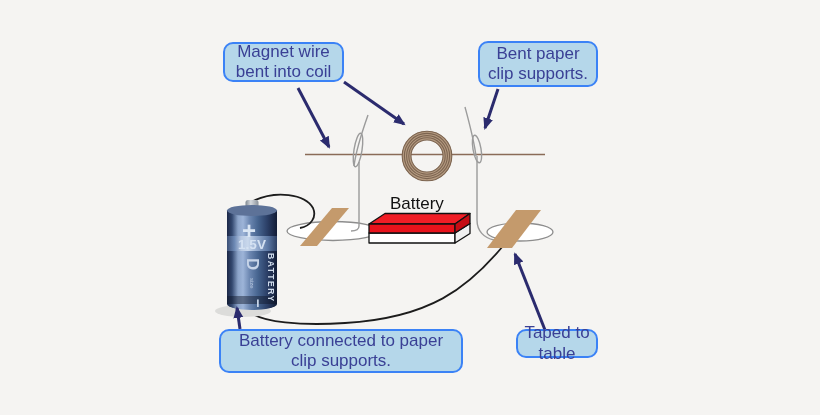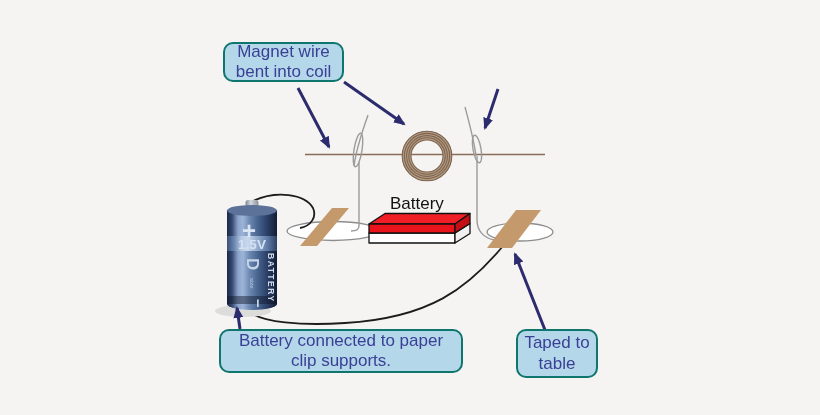"Magnet wire bent into coil" .callout { border: 2px solid #0f766e -> 2px solid #3b82f6 }
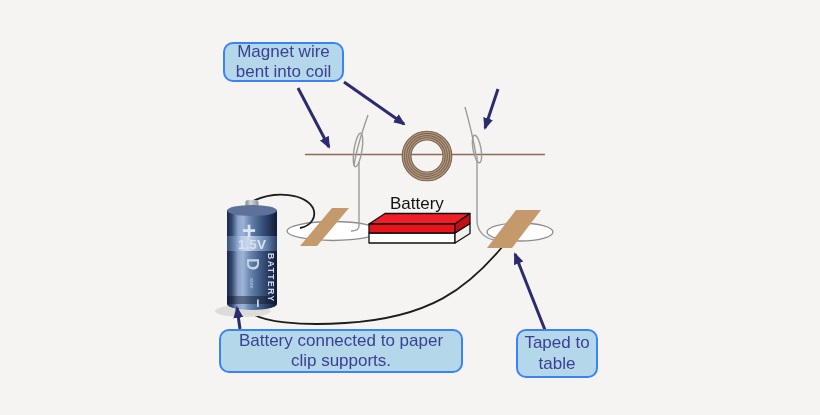"Bent paper clip supports." div.callout { html: none -> <div>Bent paper clip supports.</div> }
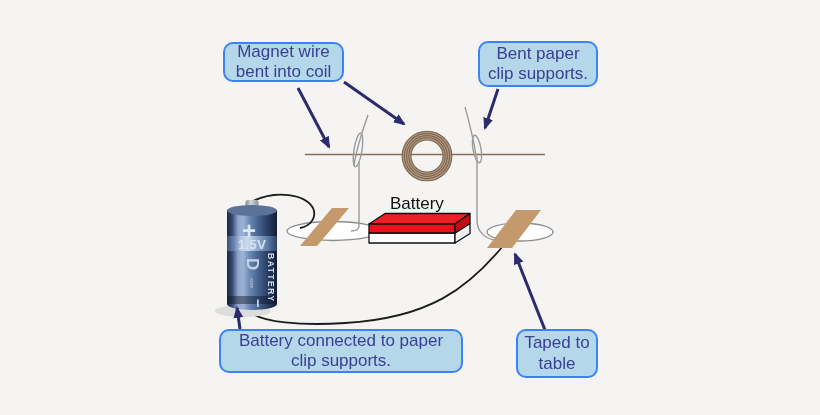"Taped to table" div.callout { height: 49px -> 29px }
